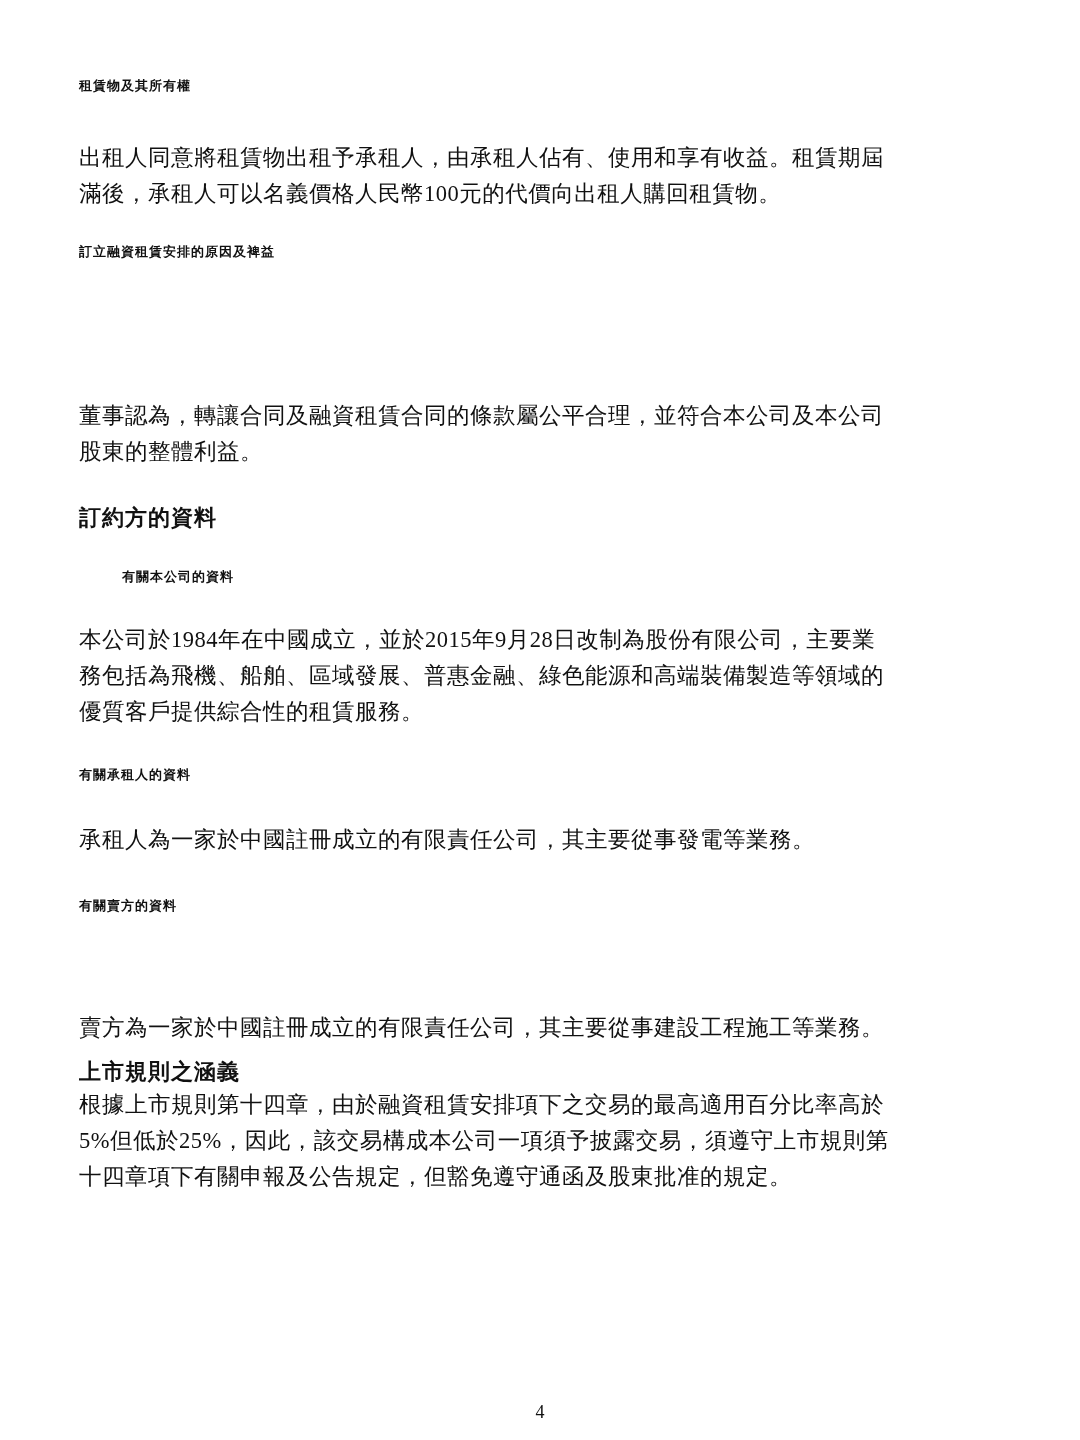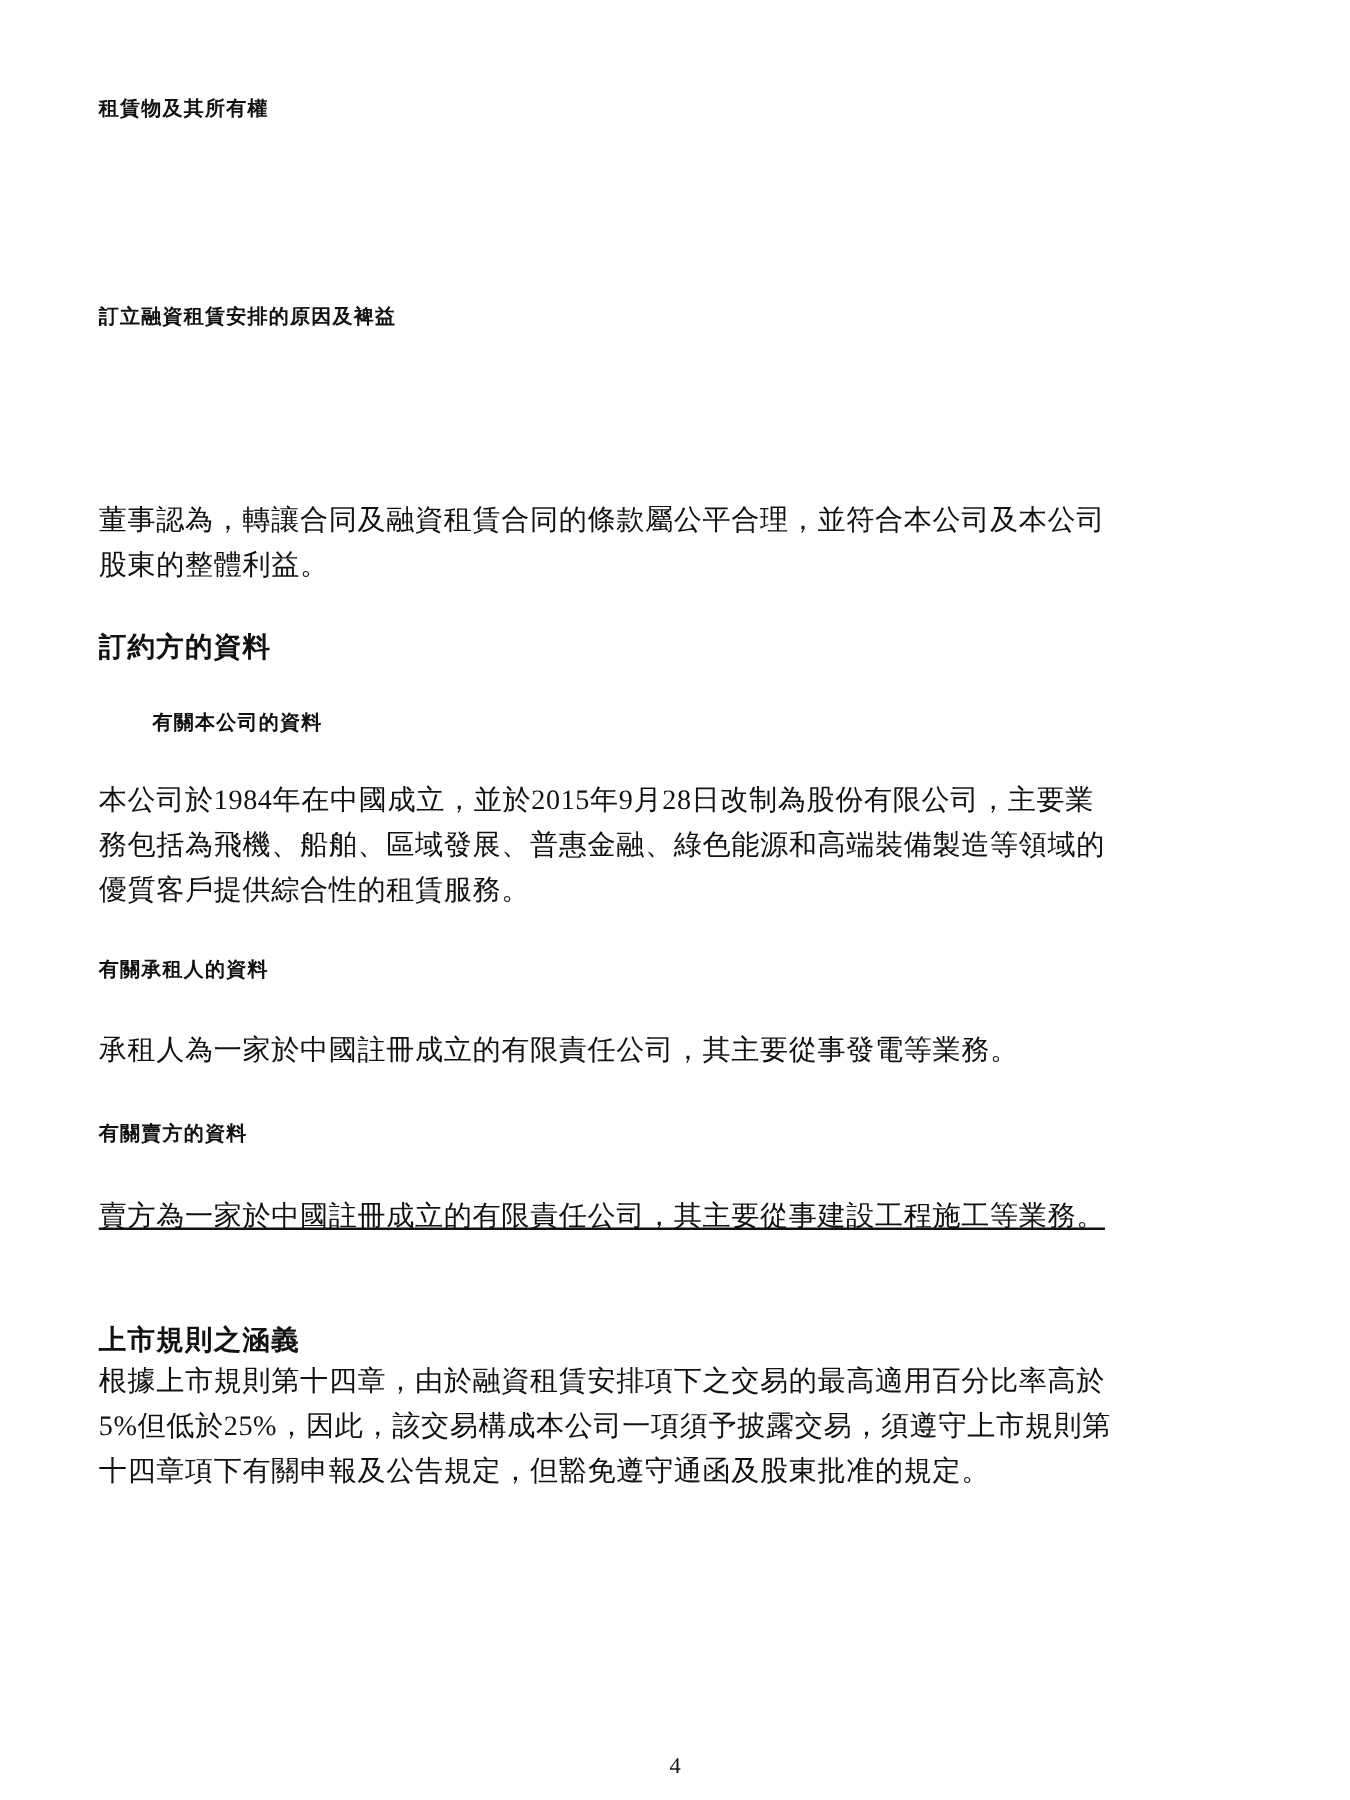"租賃物及其所有權" .h.sub { font-size: 16px -> 13px }
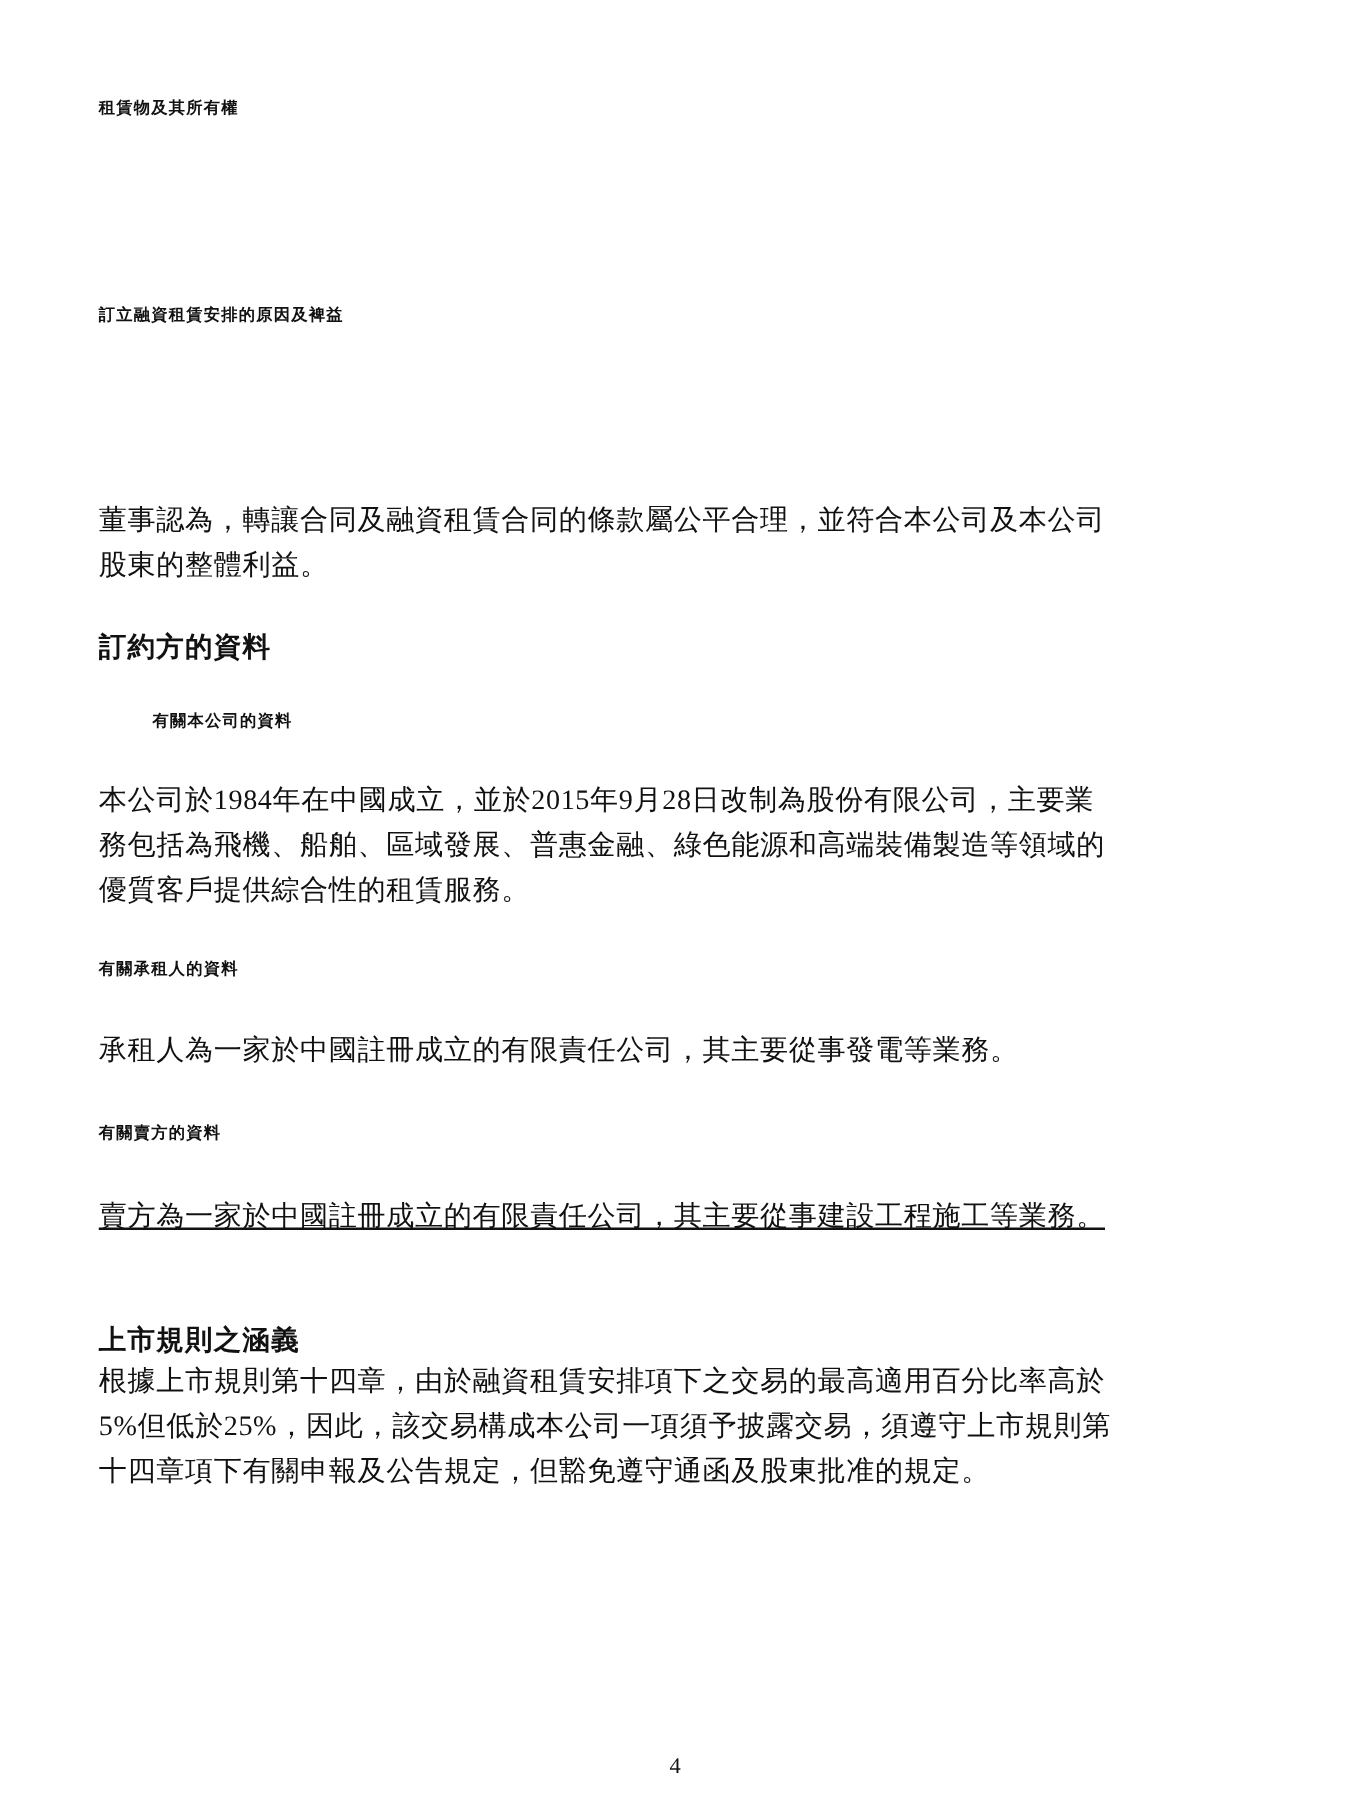"出租人同意將租賃物出租予承租人，由承租人佔有、使用和享有收益。租賃期屆" div.p { html: none -> <div> <span>出租人同意將租賃物出租予承租人，由承租人佔有、使用和享有收益。租賃期屆</span> <span>滿後，承租人可以名義價格人民幣100元的代價向出租人購回租賃物。</span> </div> }
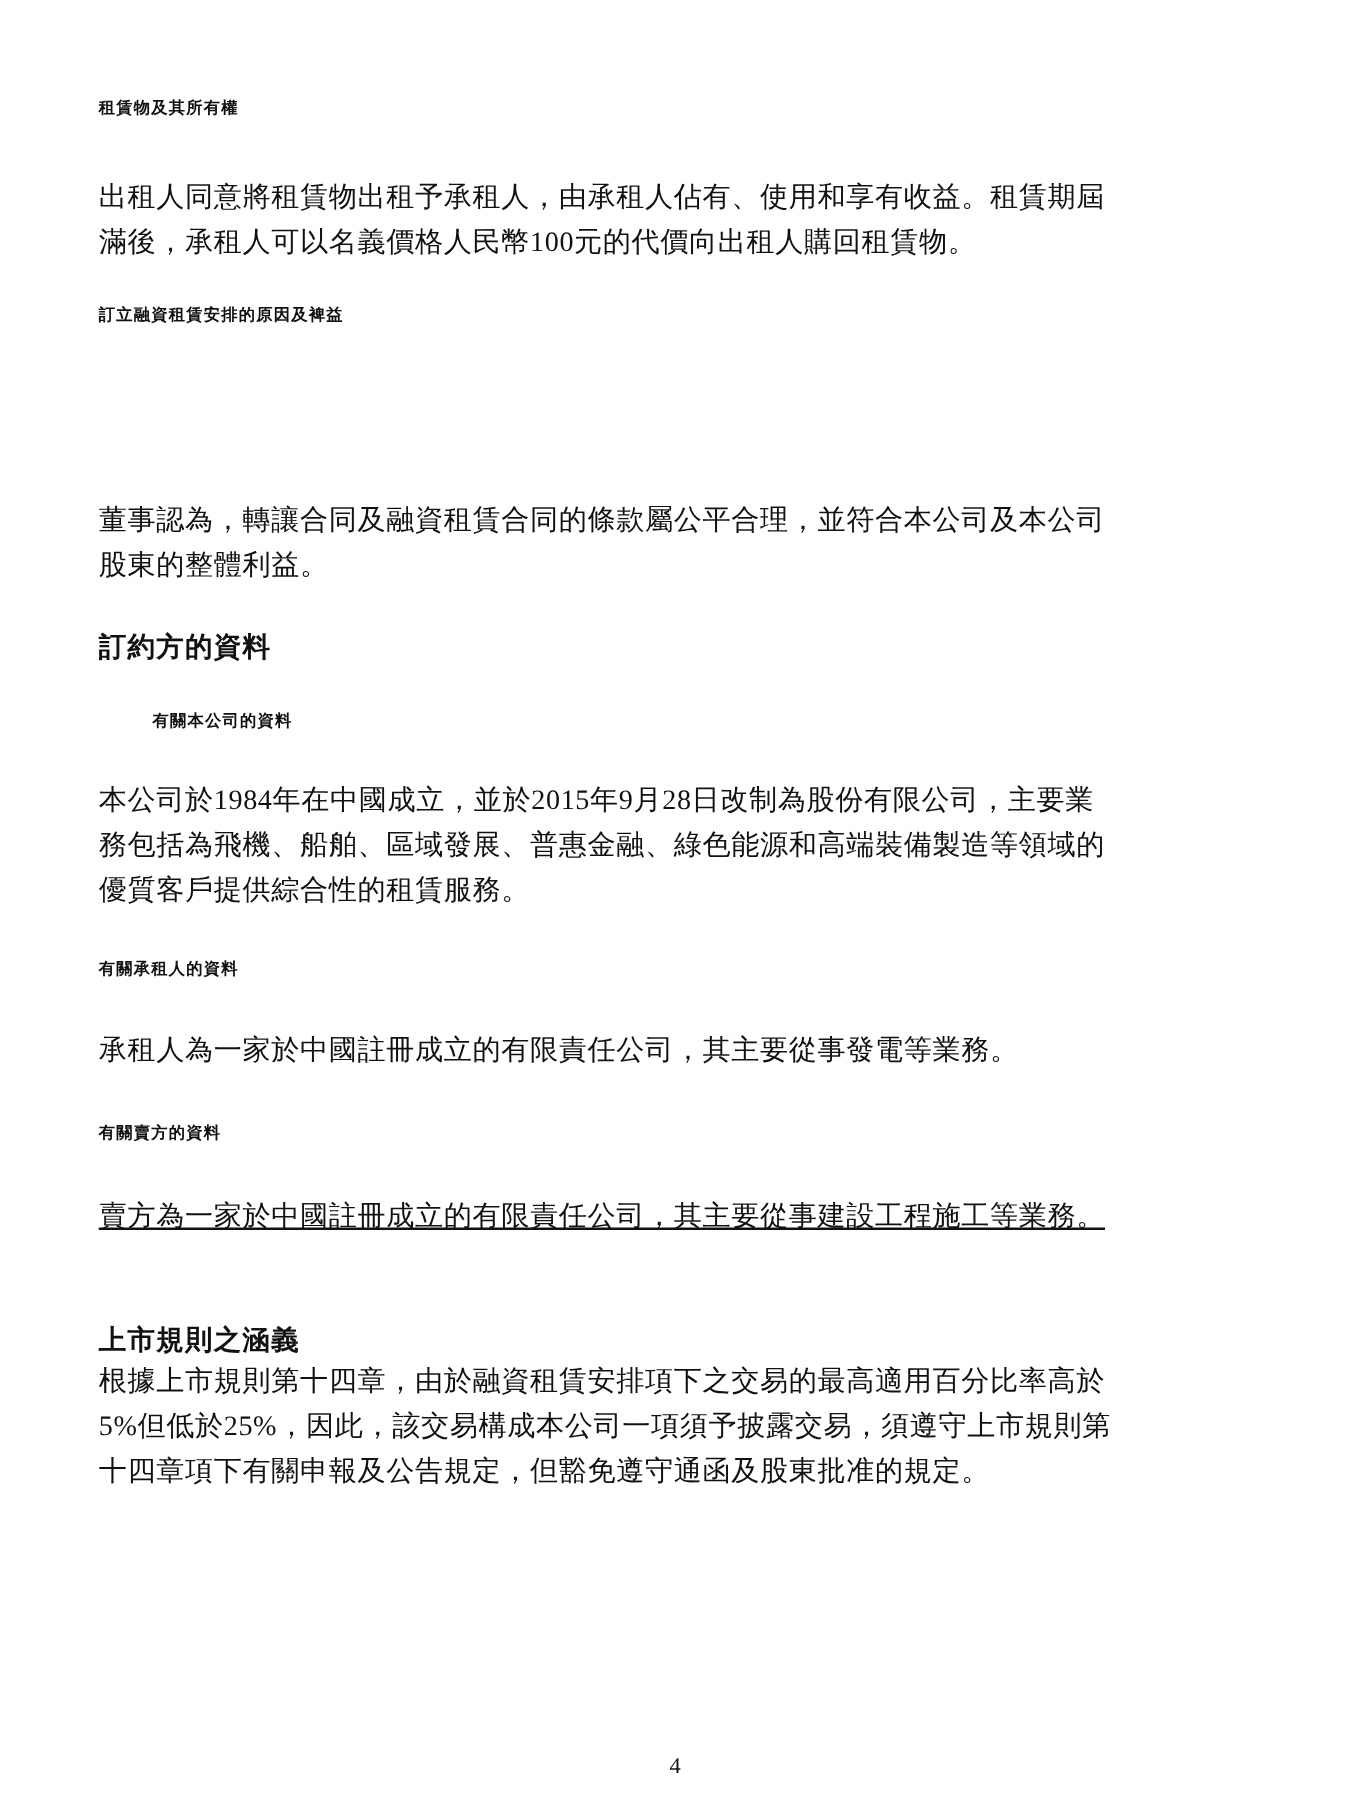"賣方為一家於中國註冊成立的有限責任公司，其主要從事建設工程施工等業務。" div.p { text-decoration: underline -> none; top: 955px -> 1010px }
